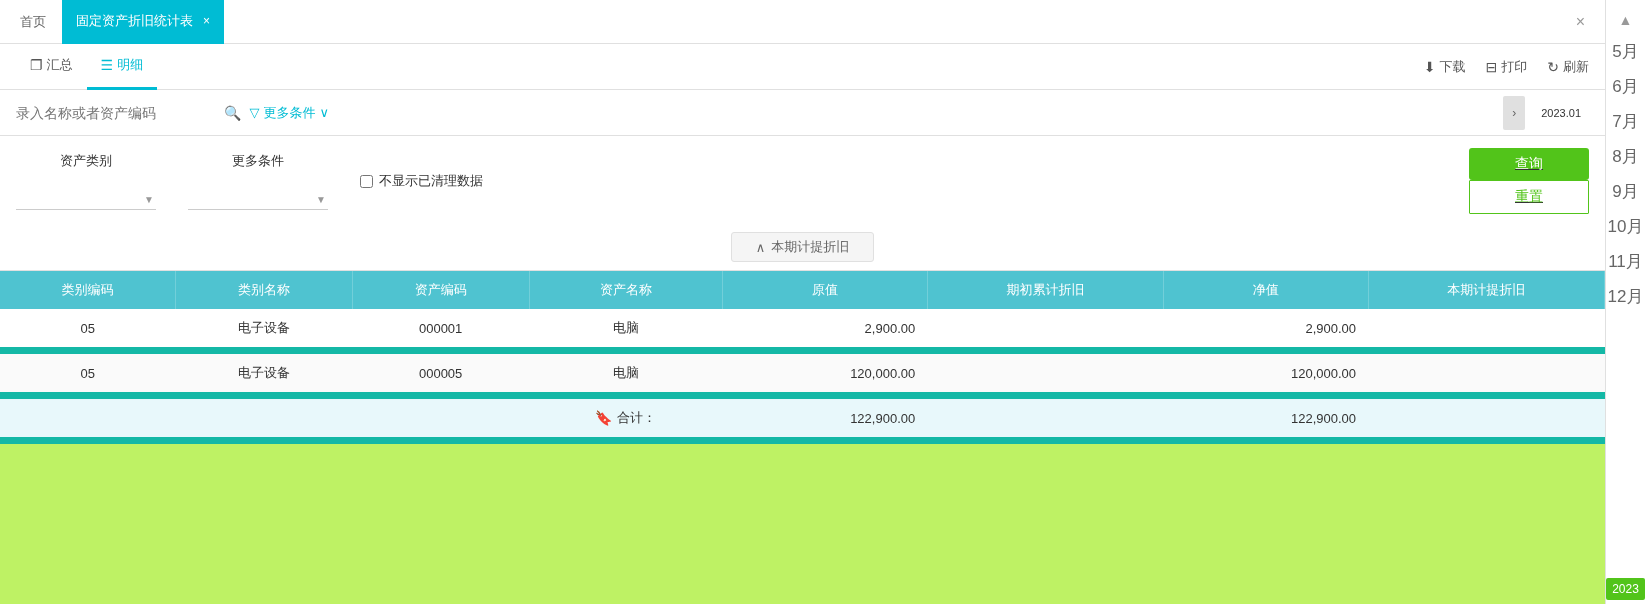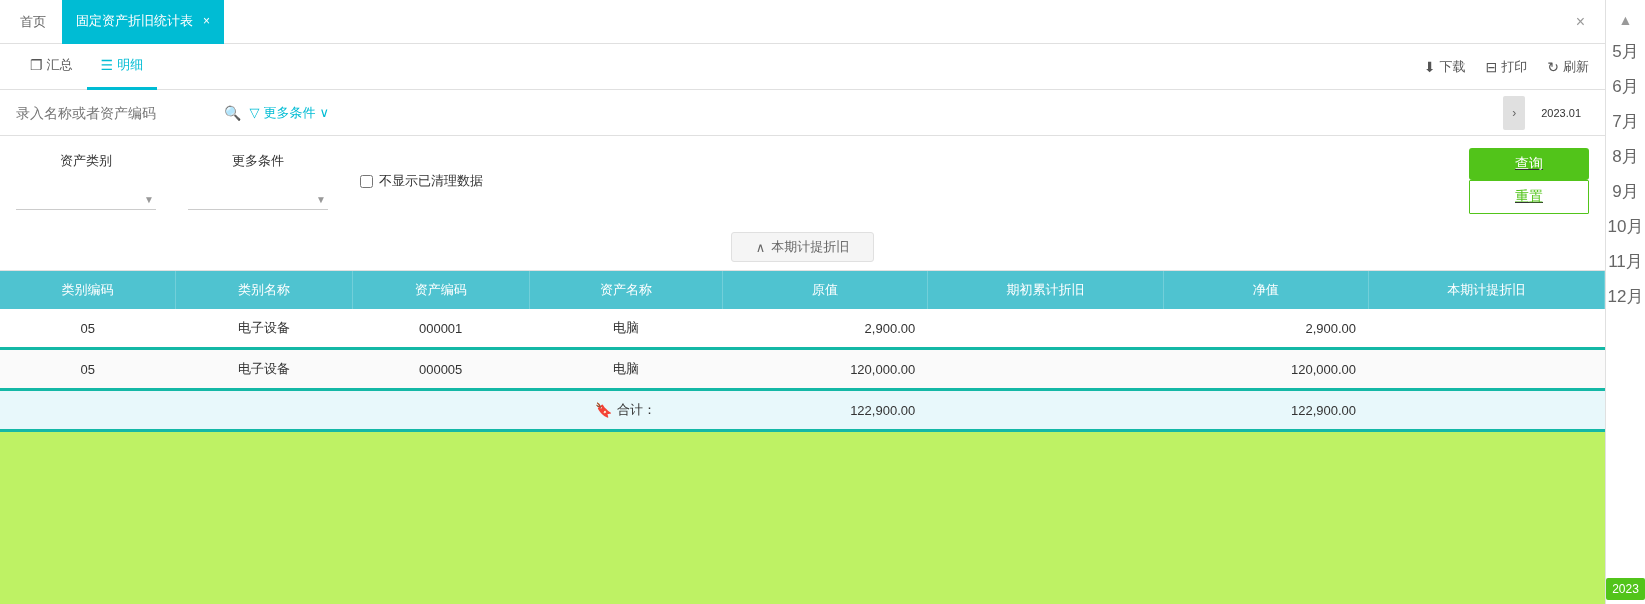"05" tbody tr { border-bottom: 3px solid #14b8a6 -> 7px solid #14b8a6 }
